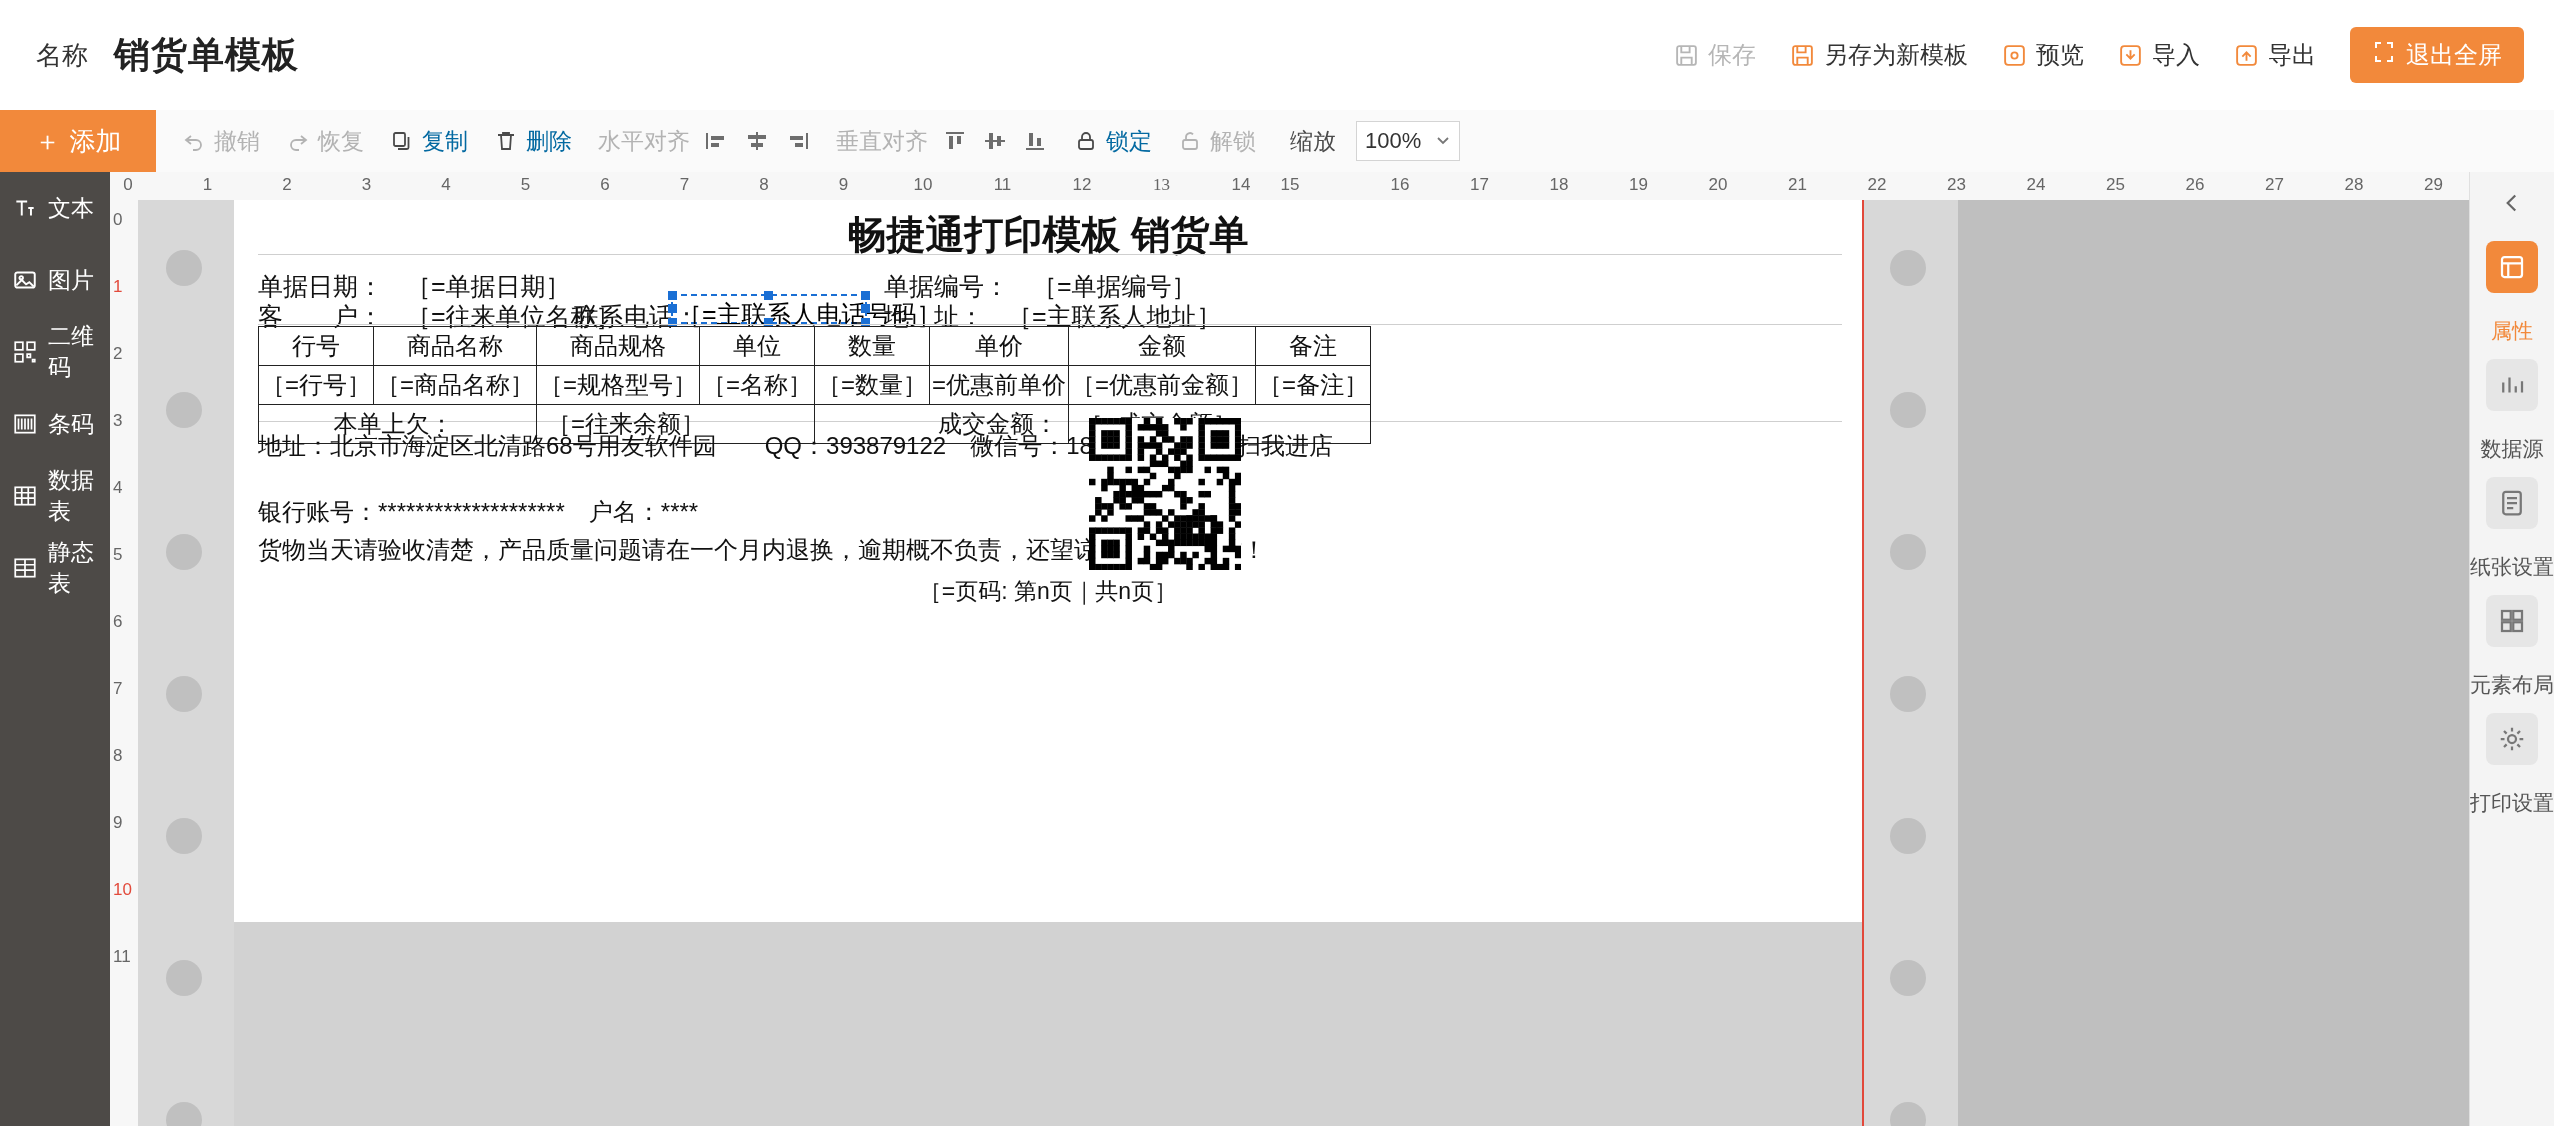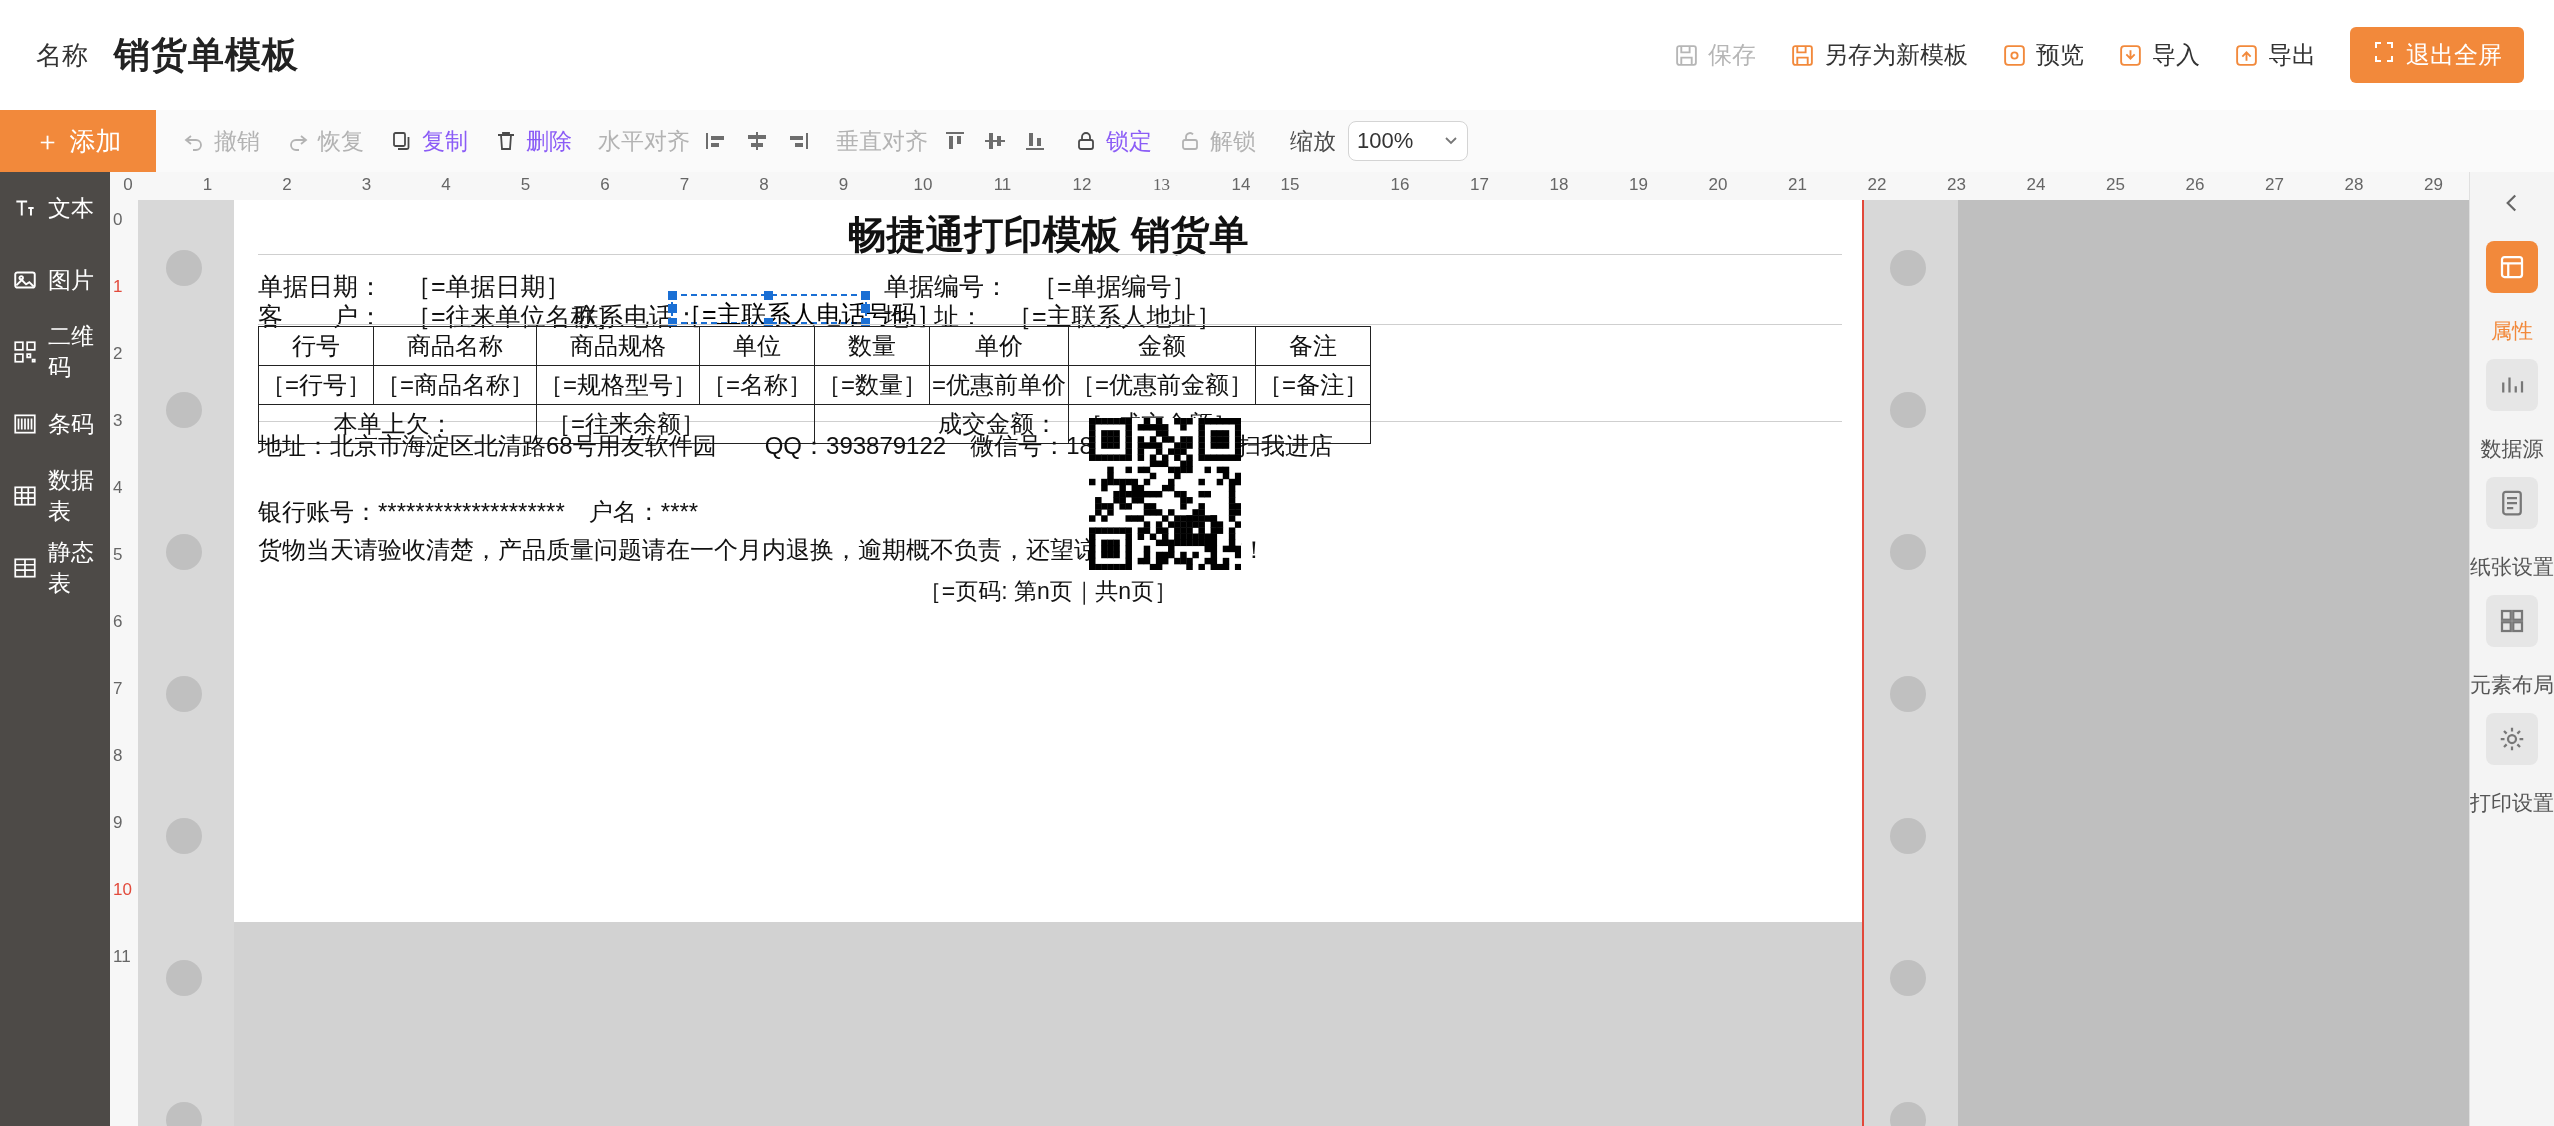"复制" .tool-item { color: #8b5cf6 -> #0369a1 }
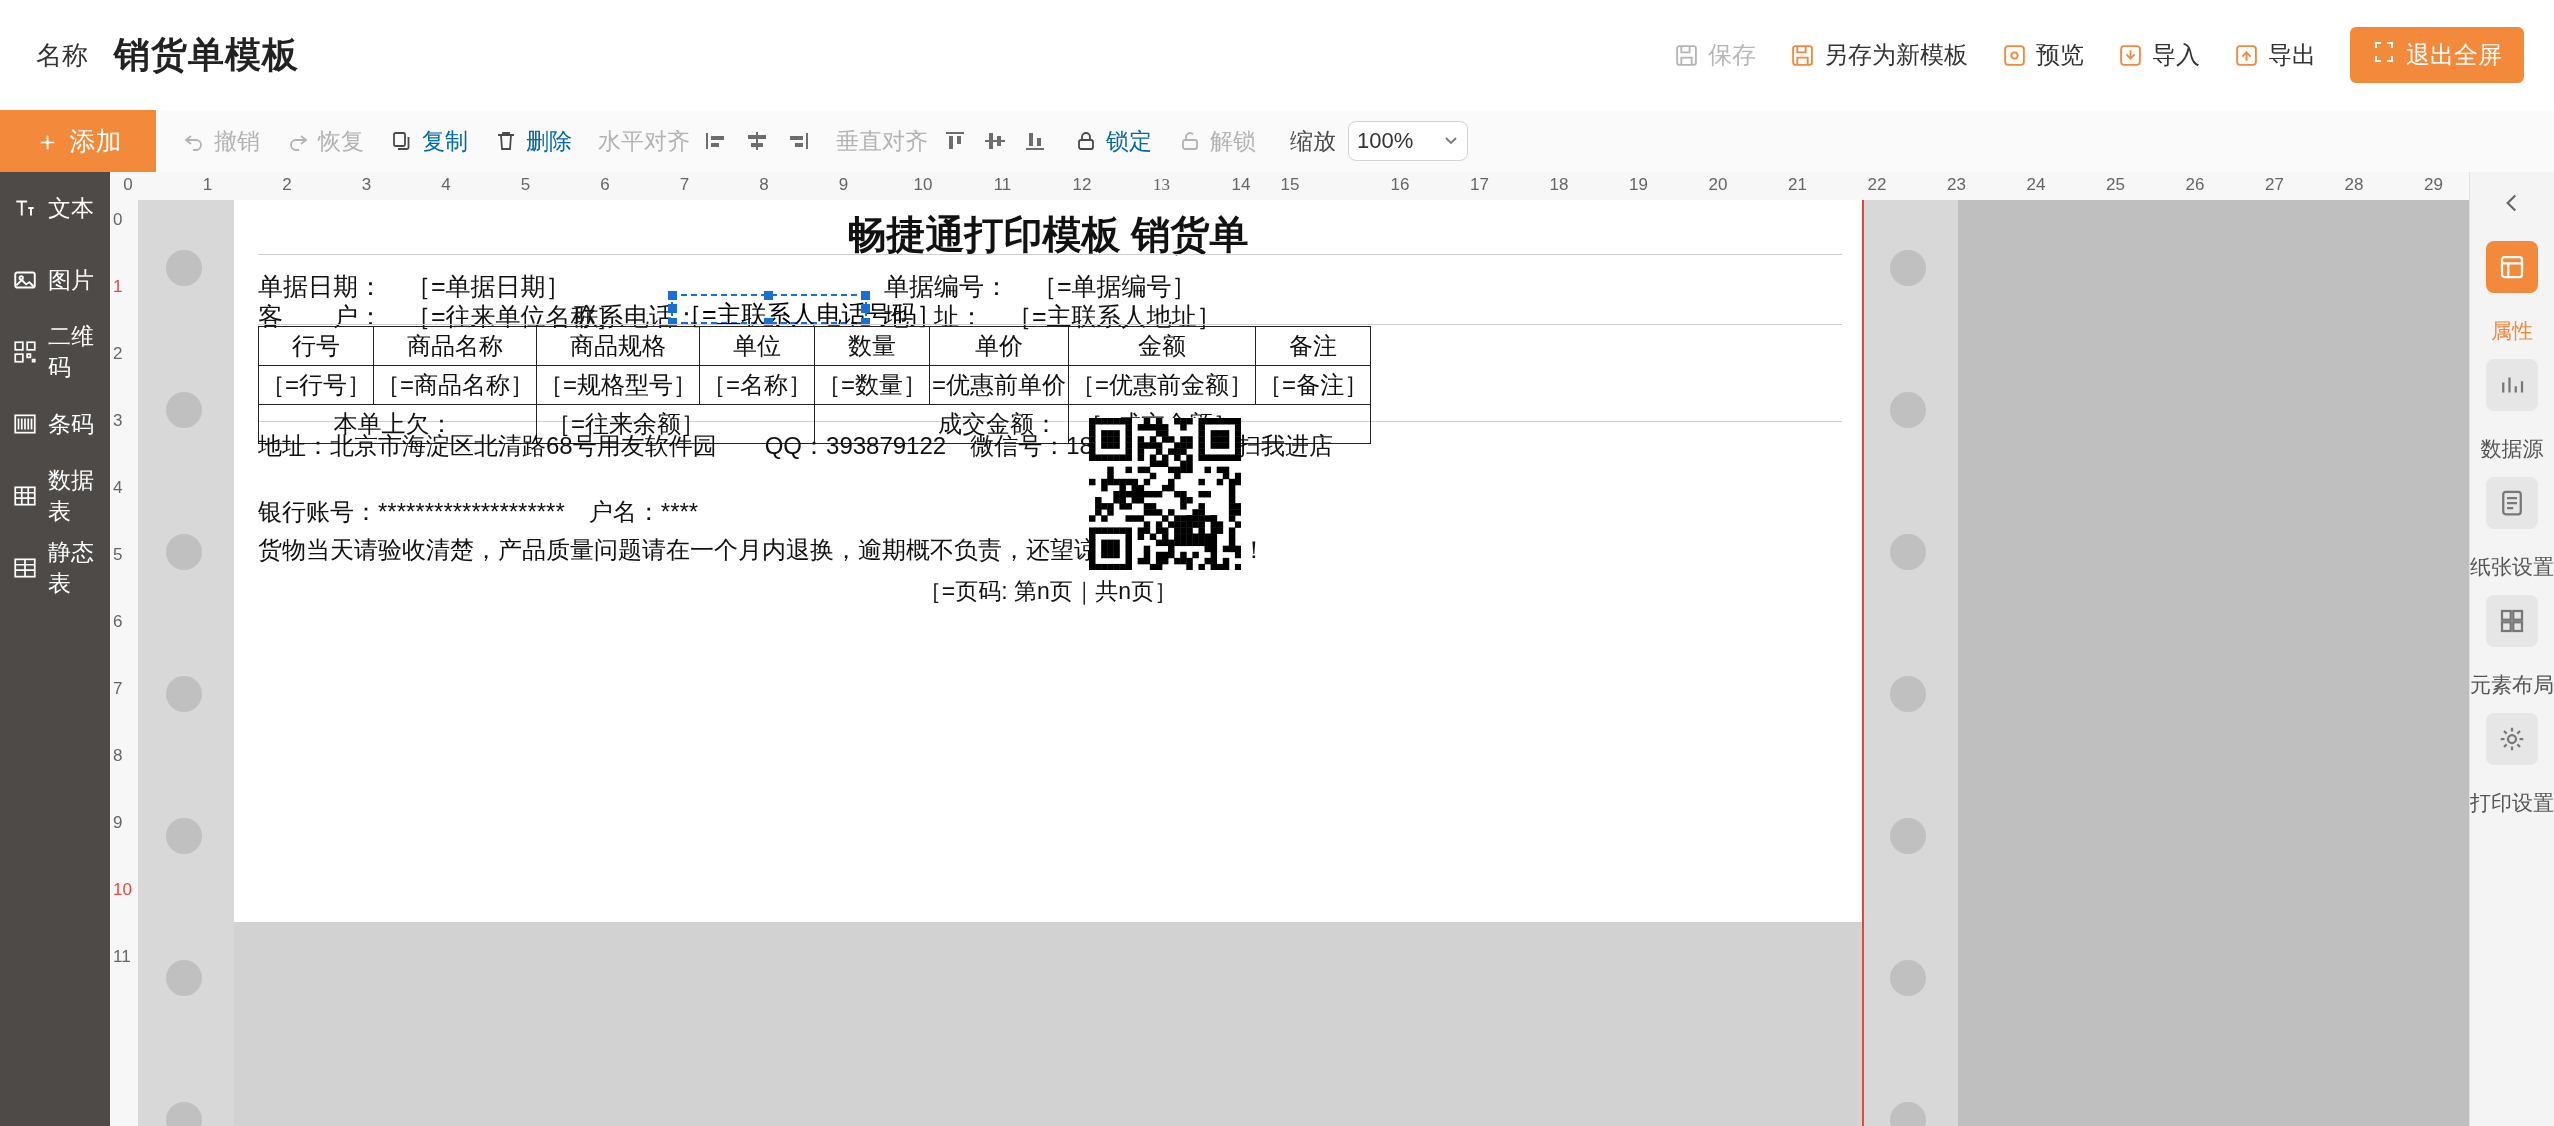"100%" .zoom-select { border-radius: 8px -> 0; margin-left: 12px -> 20px; width: 120px -> 104px }
